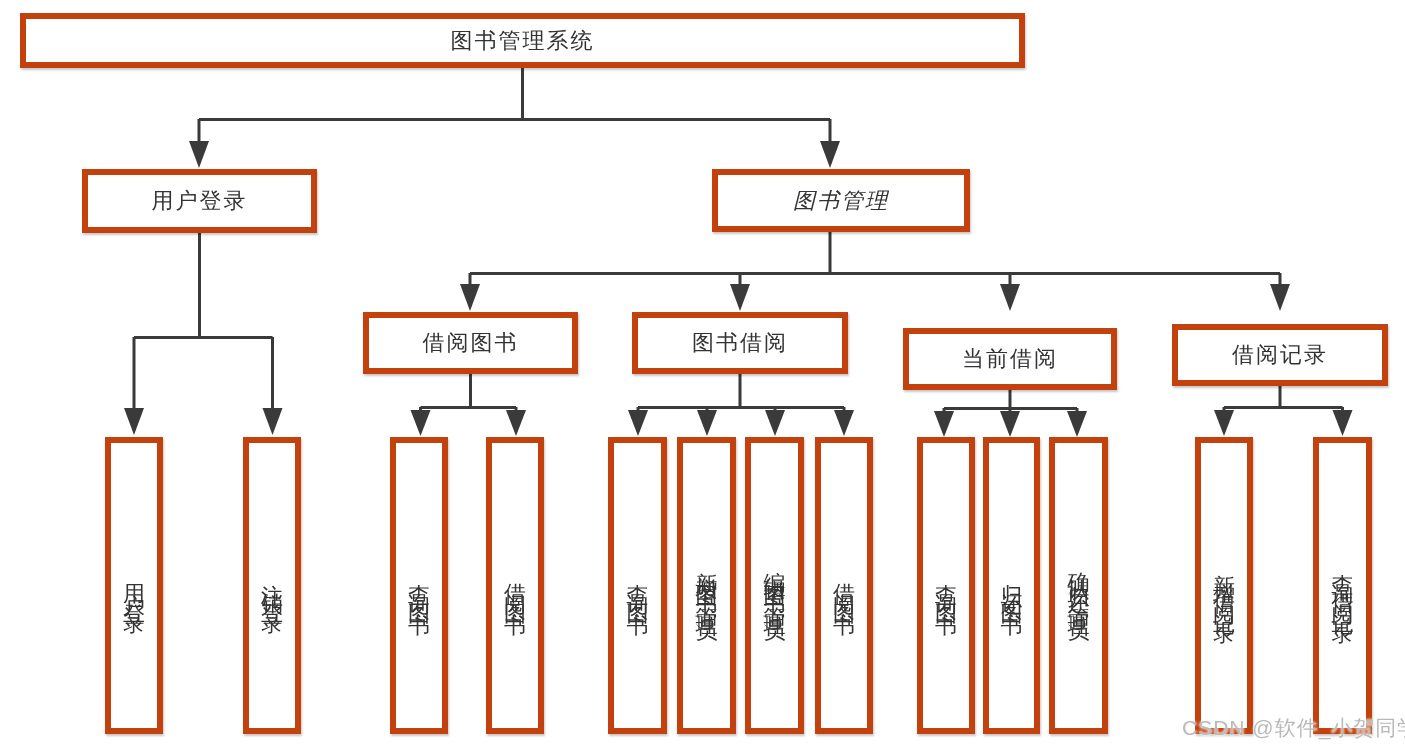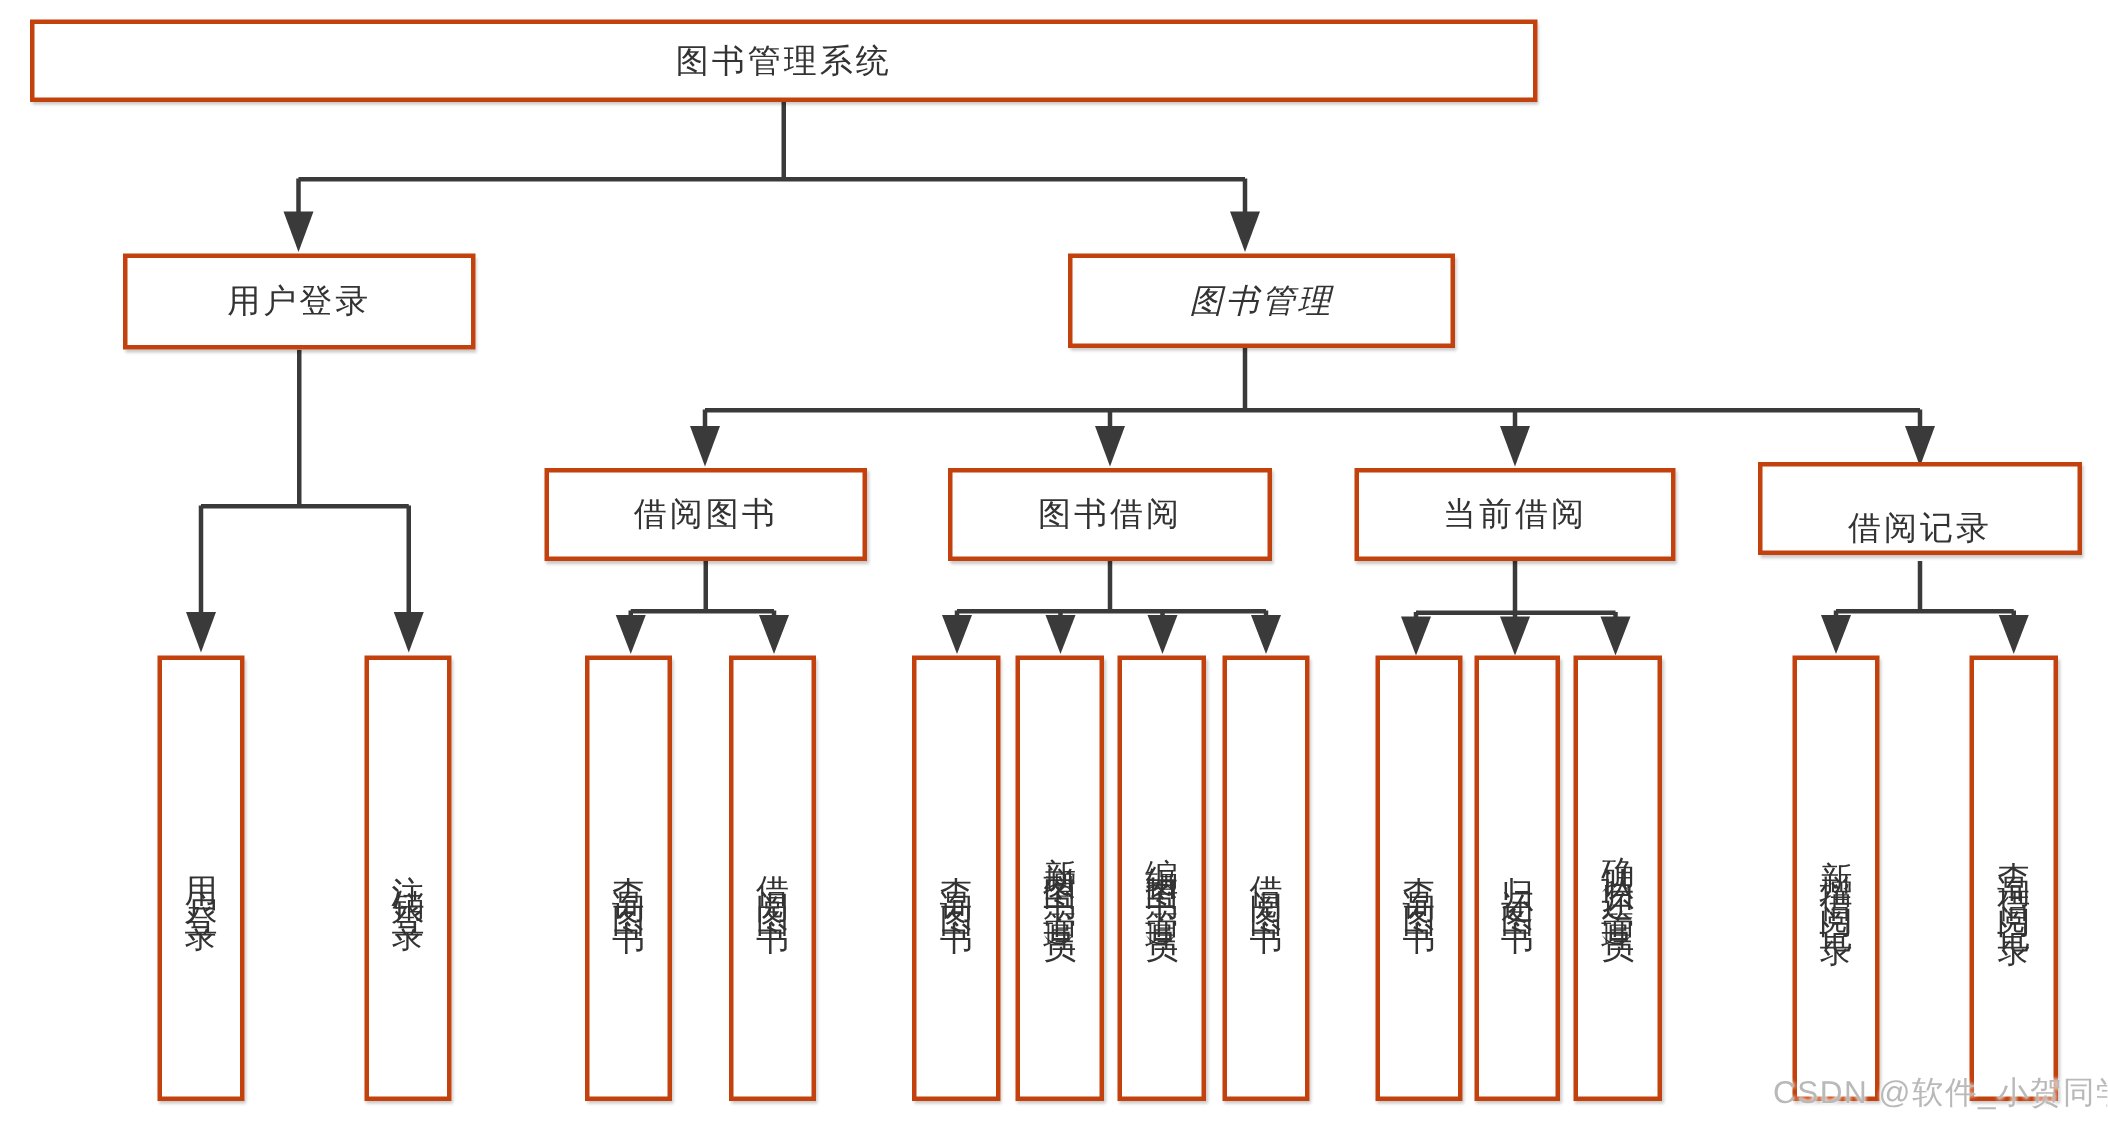"图书管理系统" .box { border: 3px solid #c2410c -> 6px solid #c2410c }
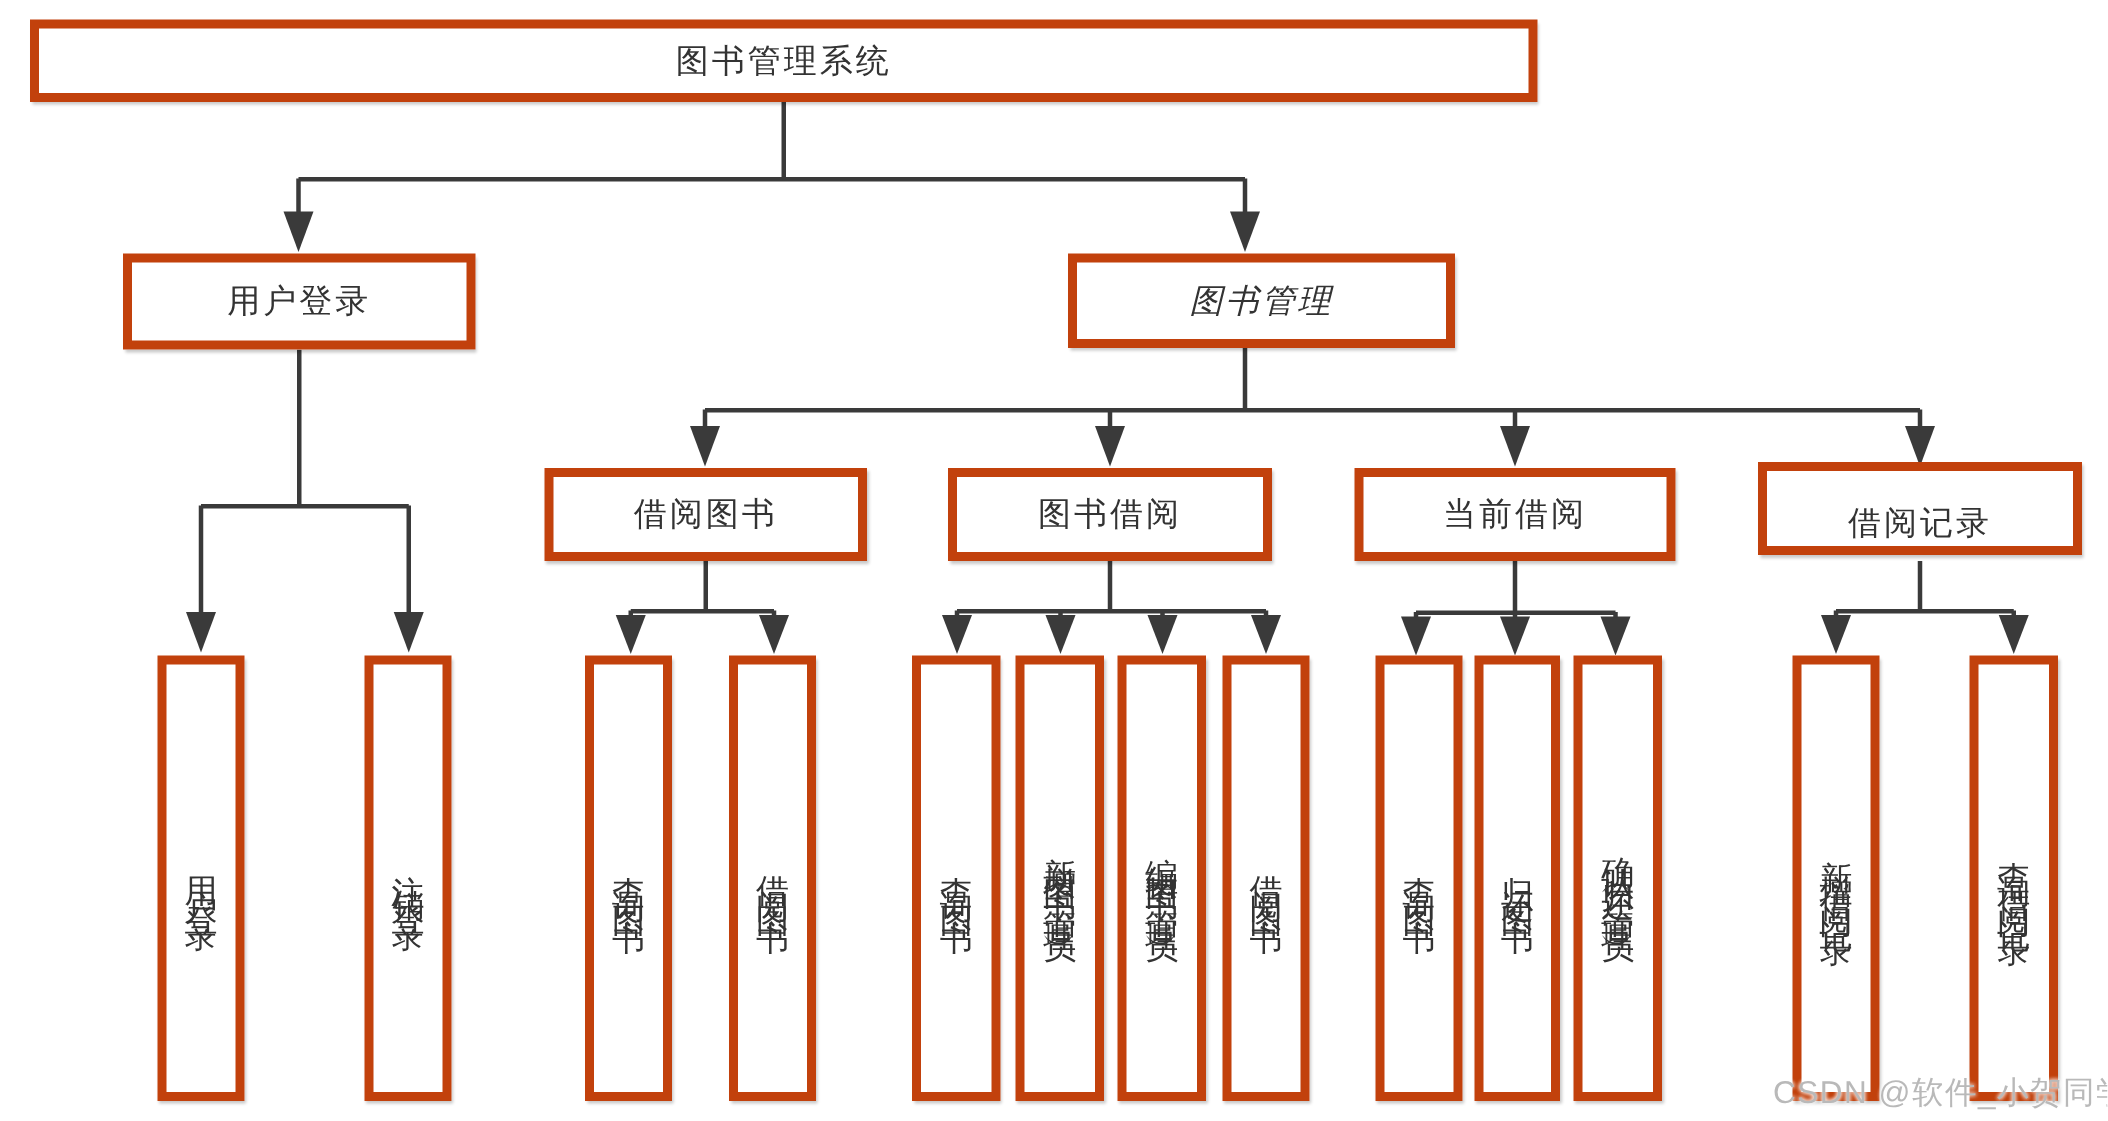"当前借阅" div.box { top: 312px -> 328px }
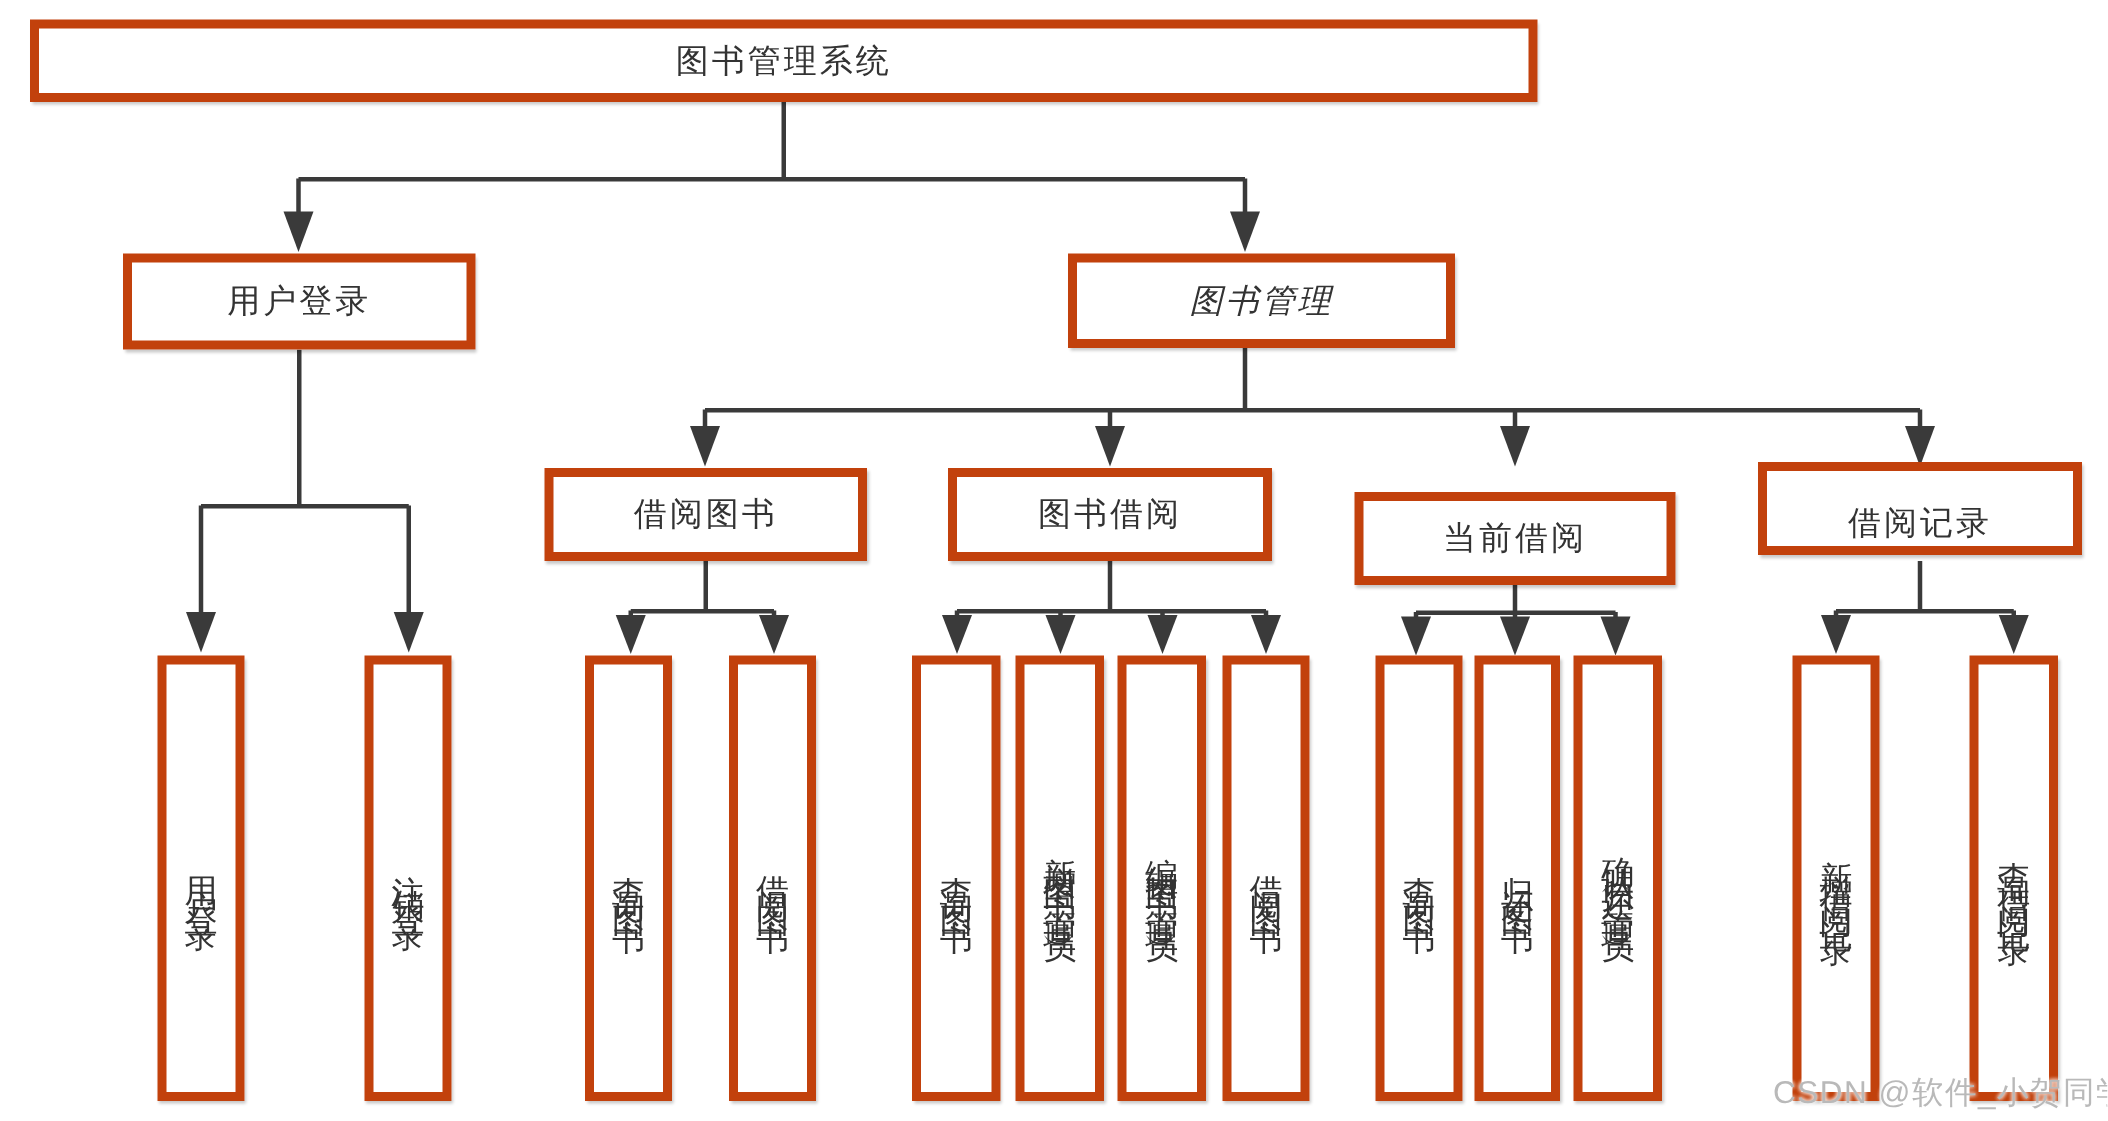"借阅记录" div.box { align-items: flex-end -> none; top: 308px -> 324px }
